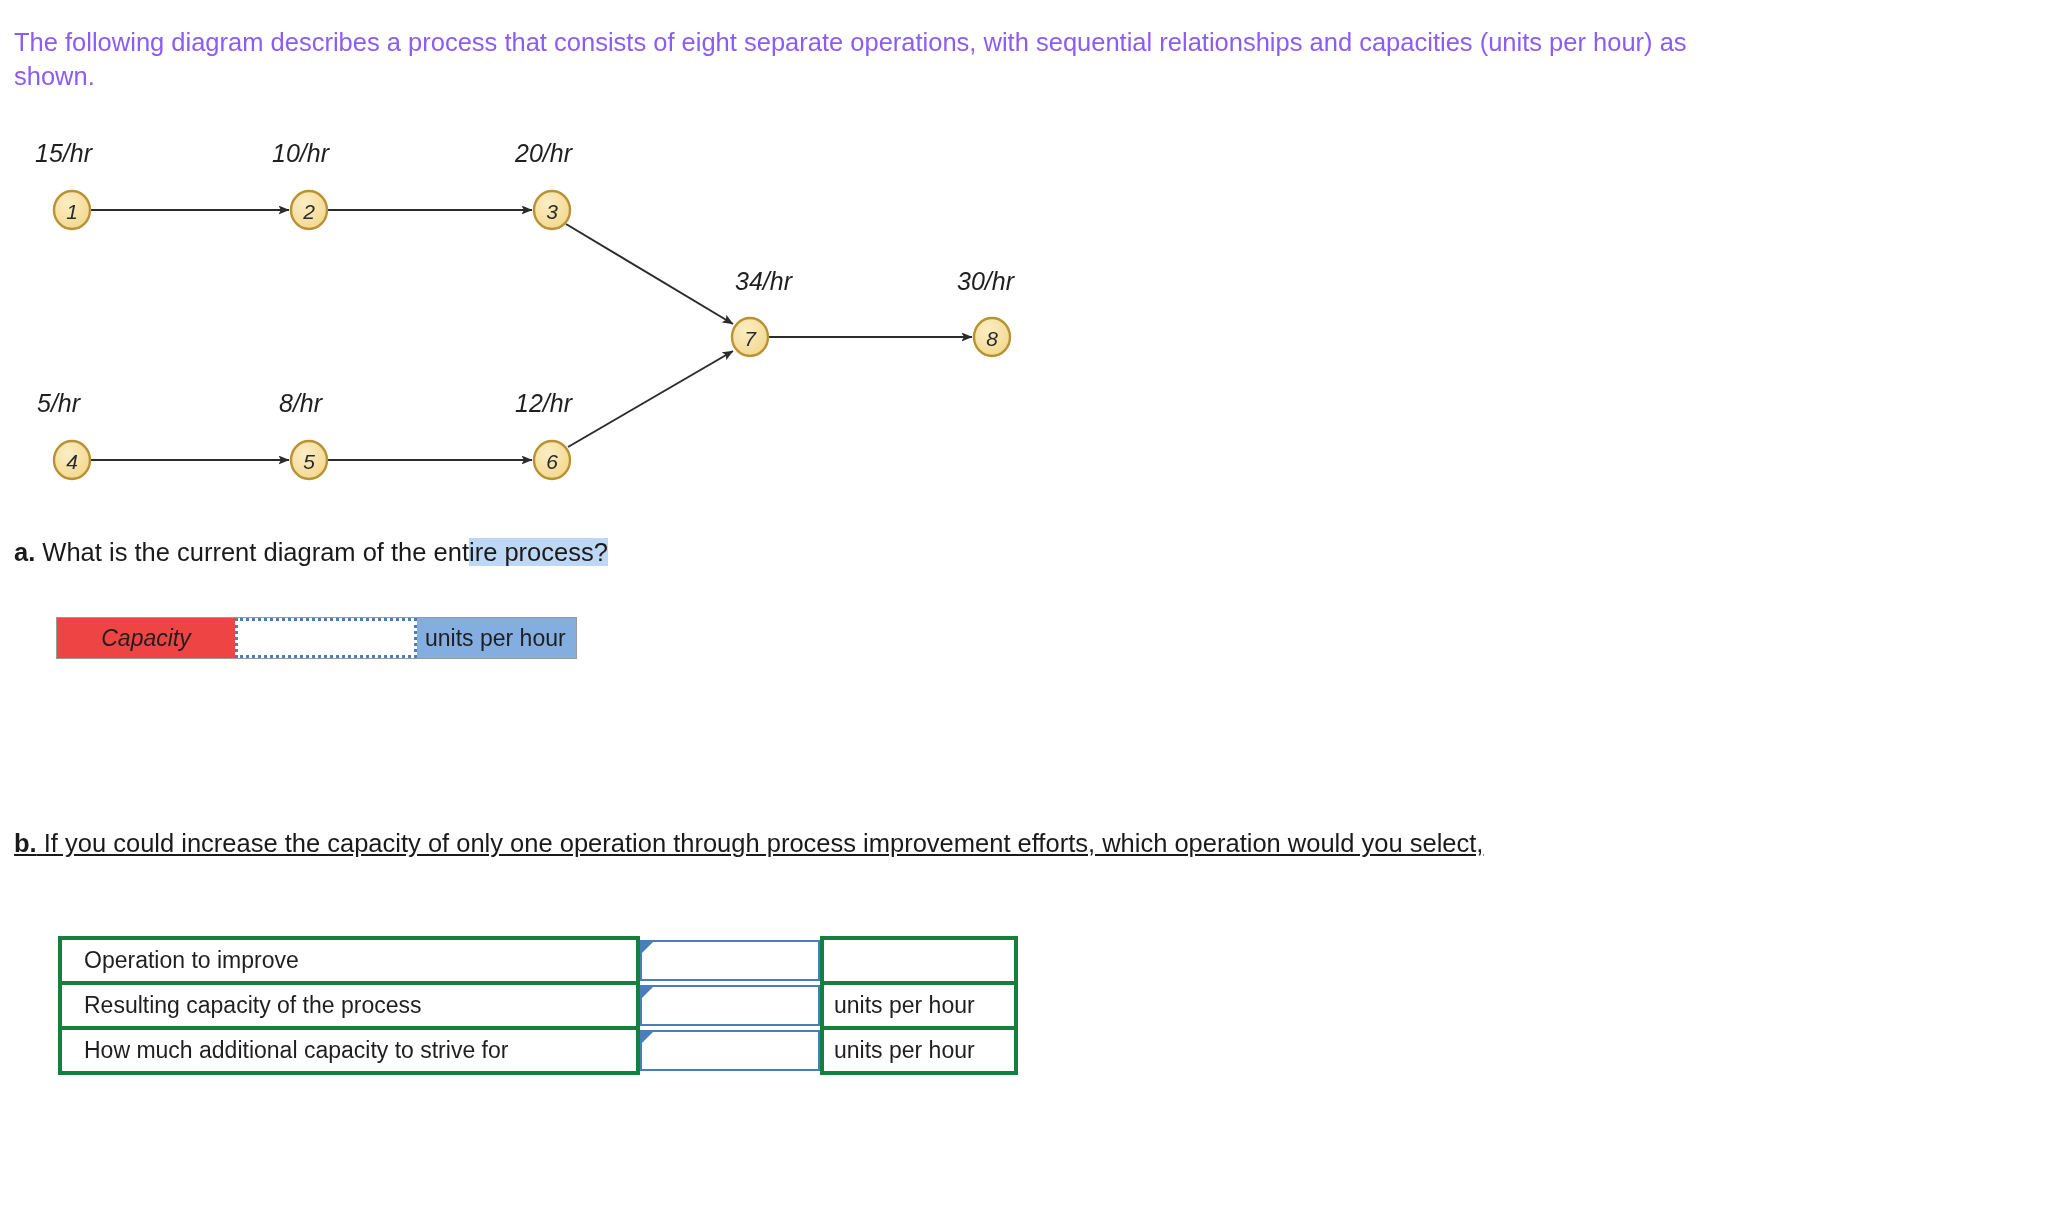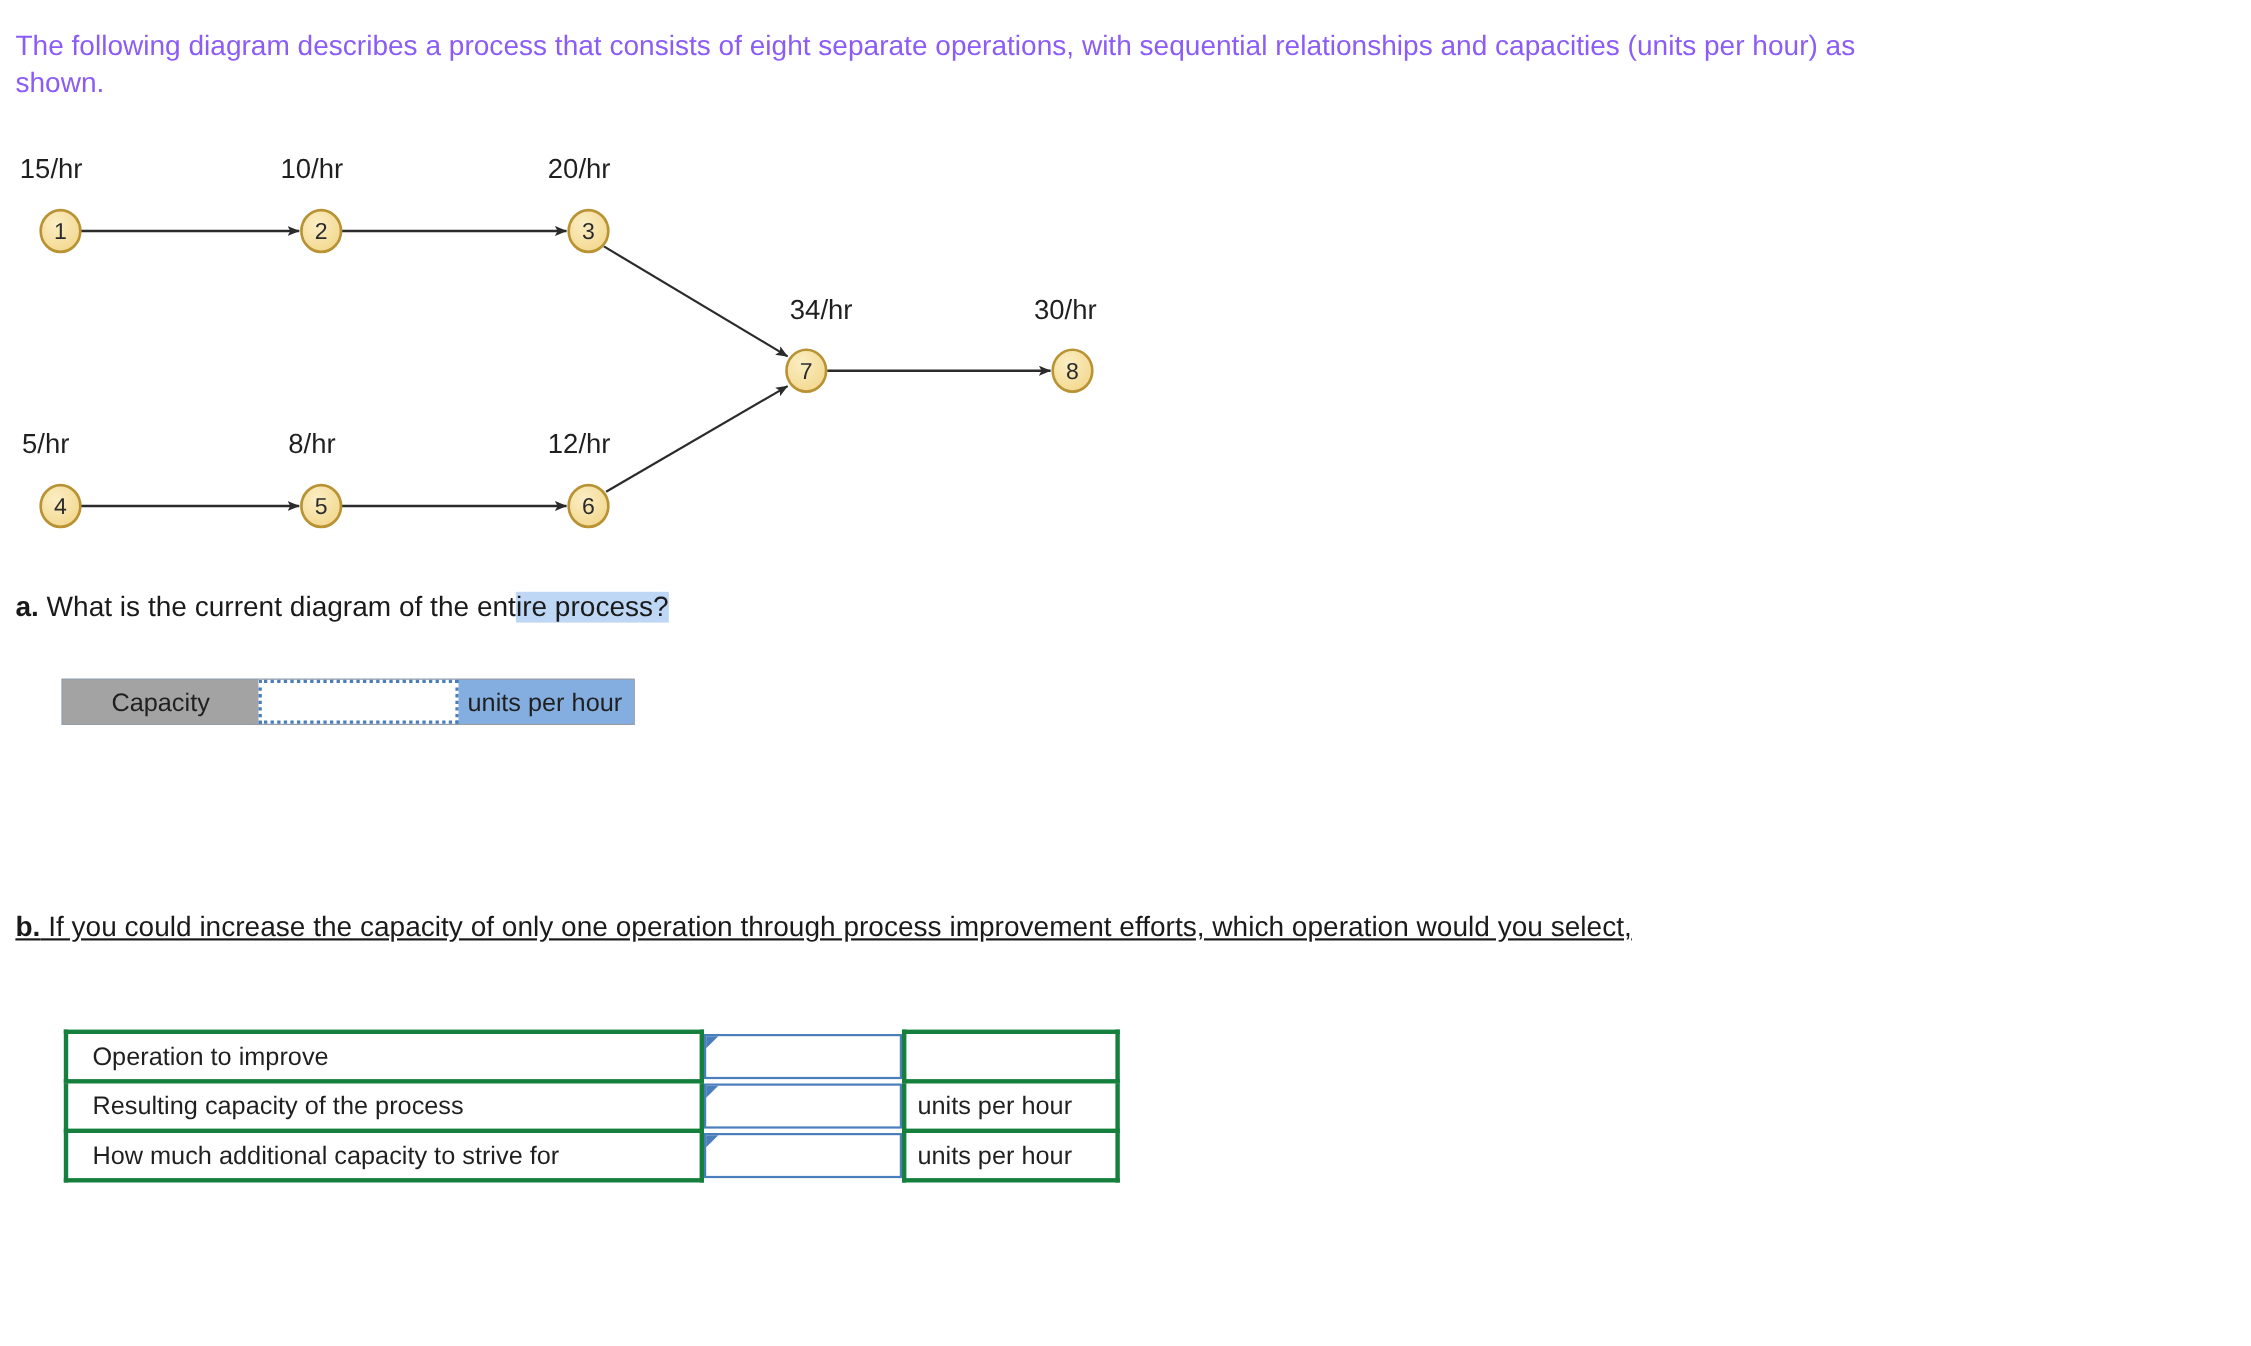"15/hr" #diagram { font-style: none -> italic; left: 0px -> 17px }
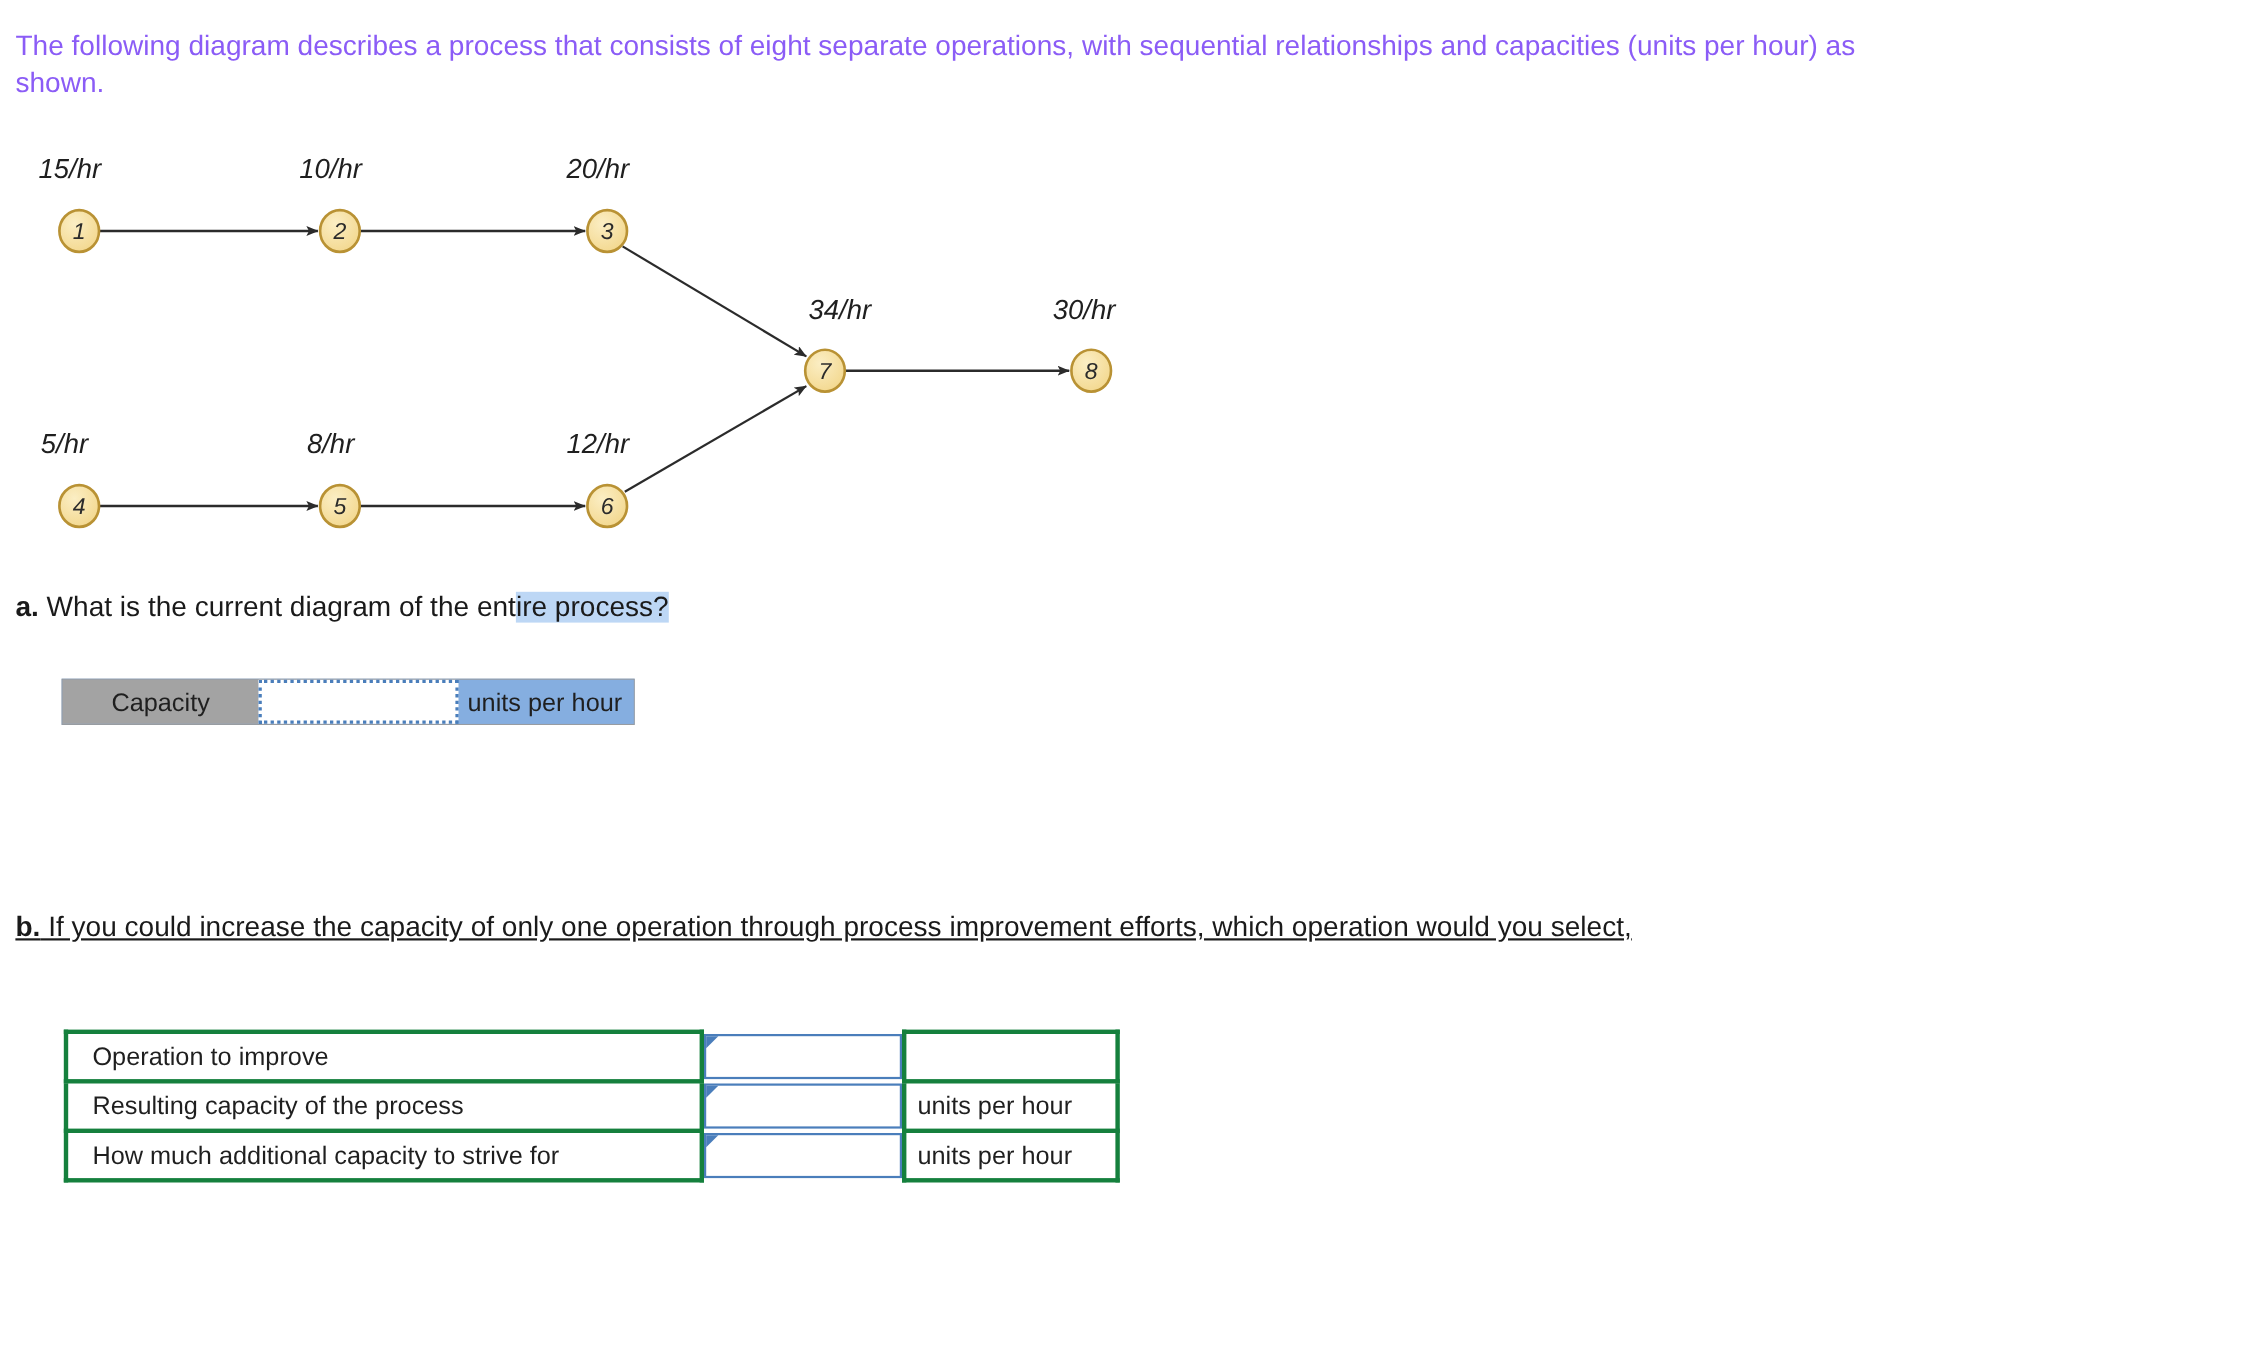"Capacity" #capacity-row .cap-cell-label { background: #a3a3a3 -> #ef4444; font-style: none -> italic }
